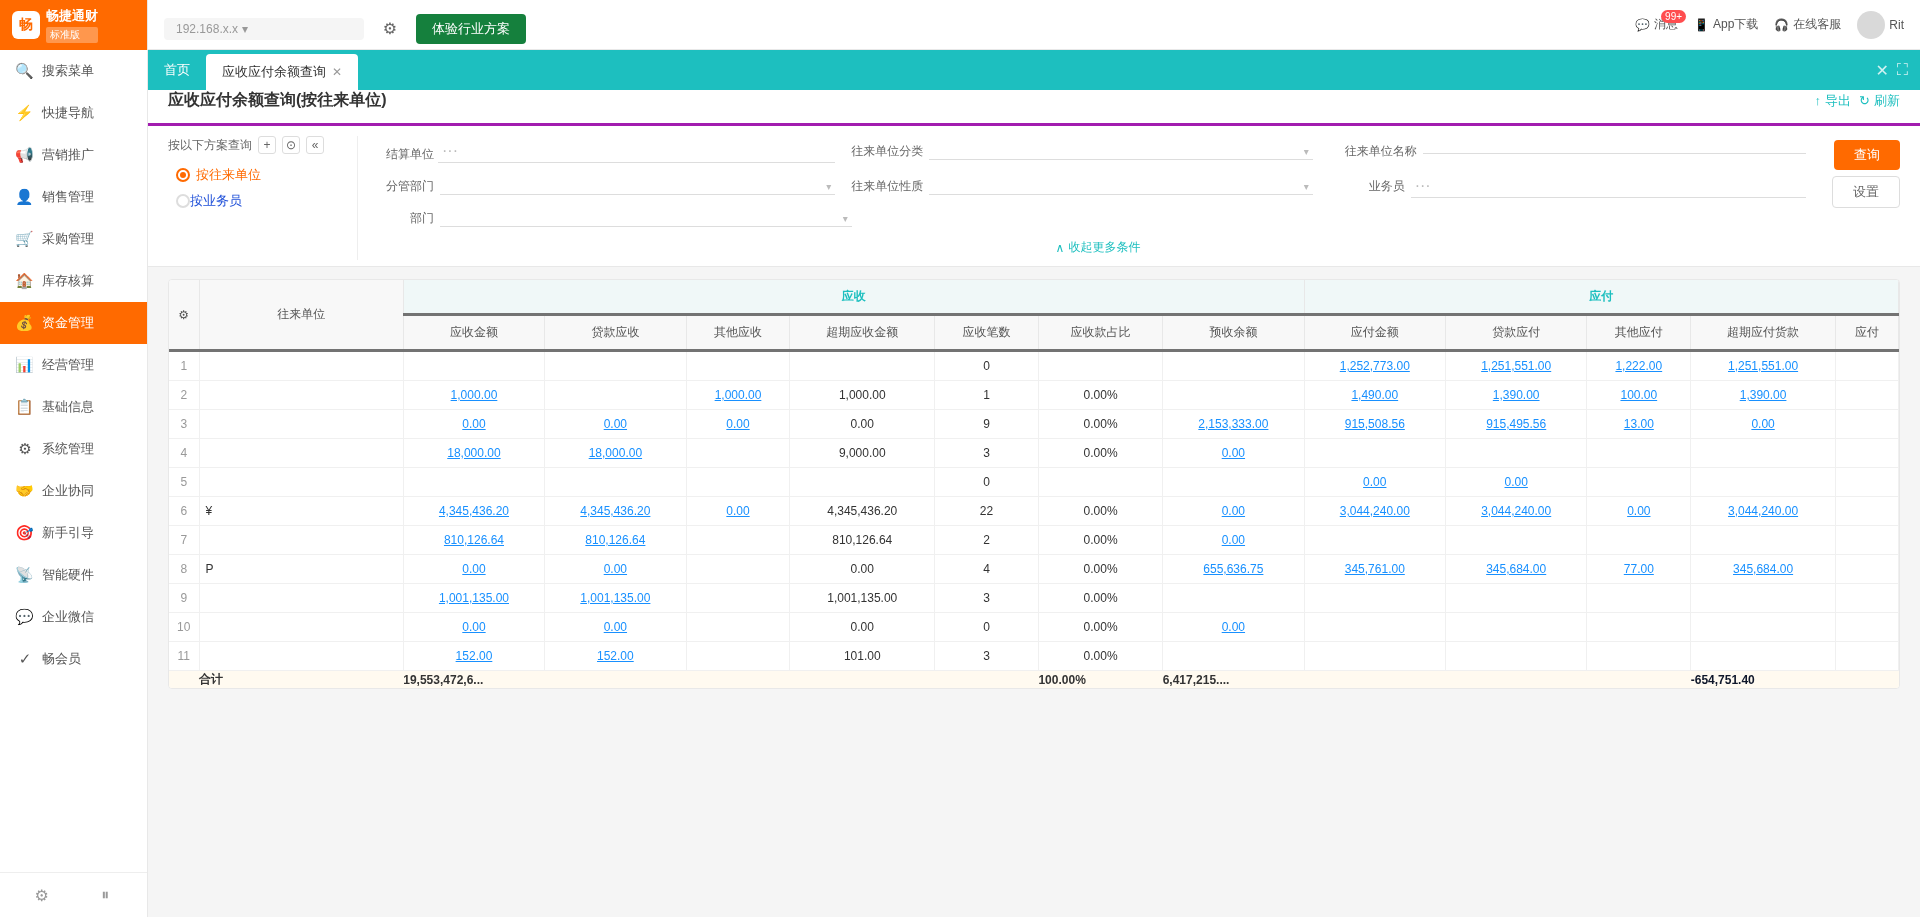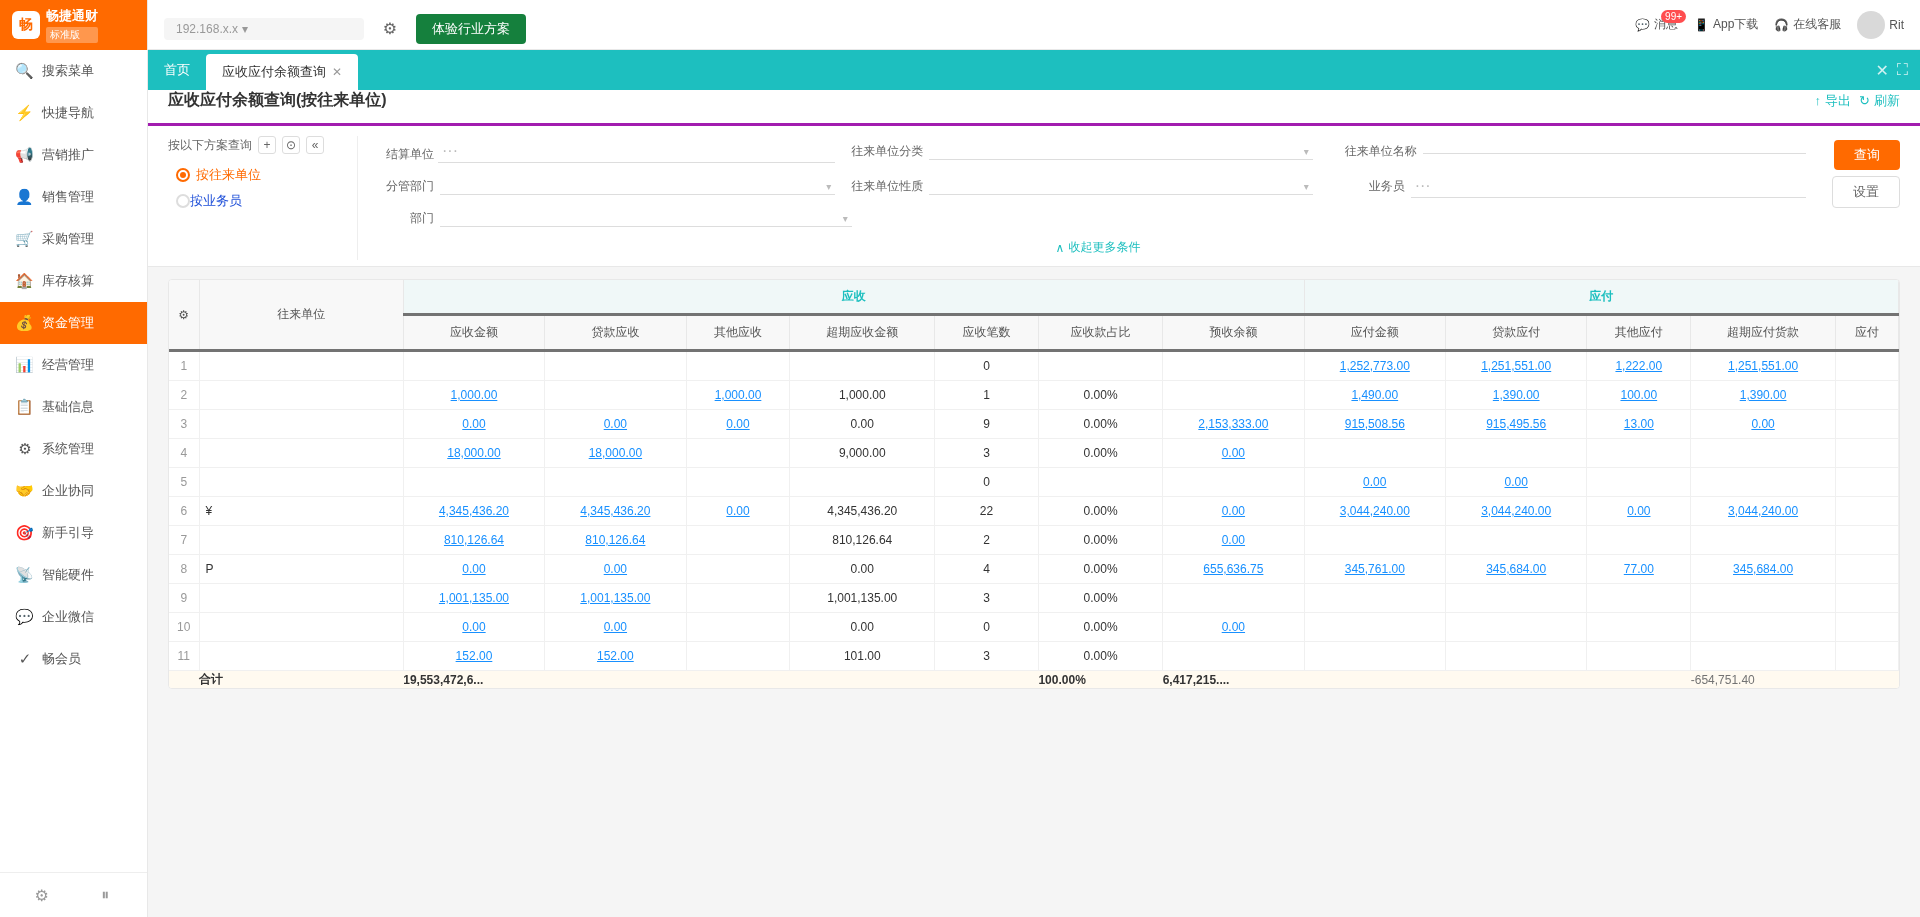"-654,751.40" td { color: #737373 -> #0f172a; font-weight: normal -> bold }
